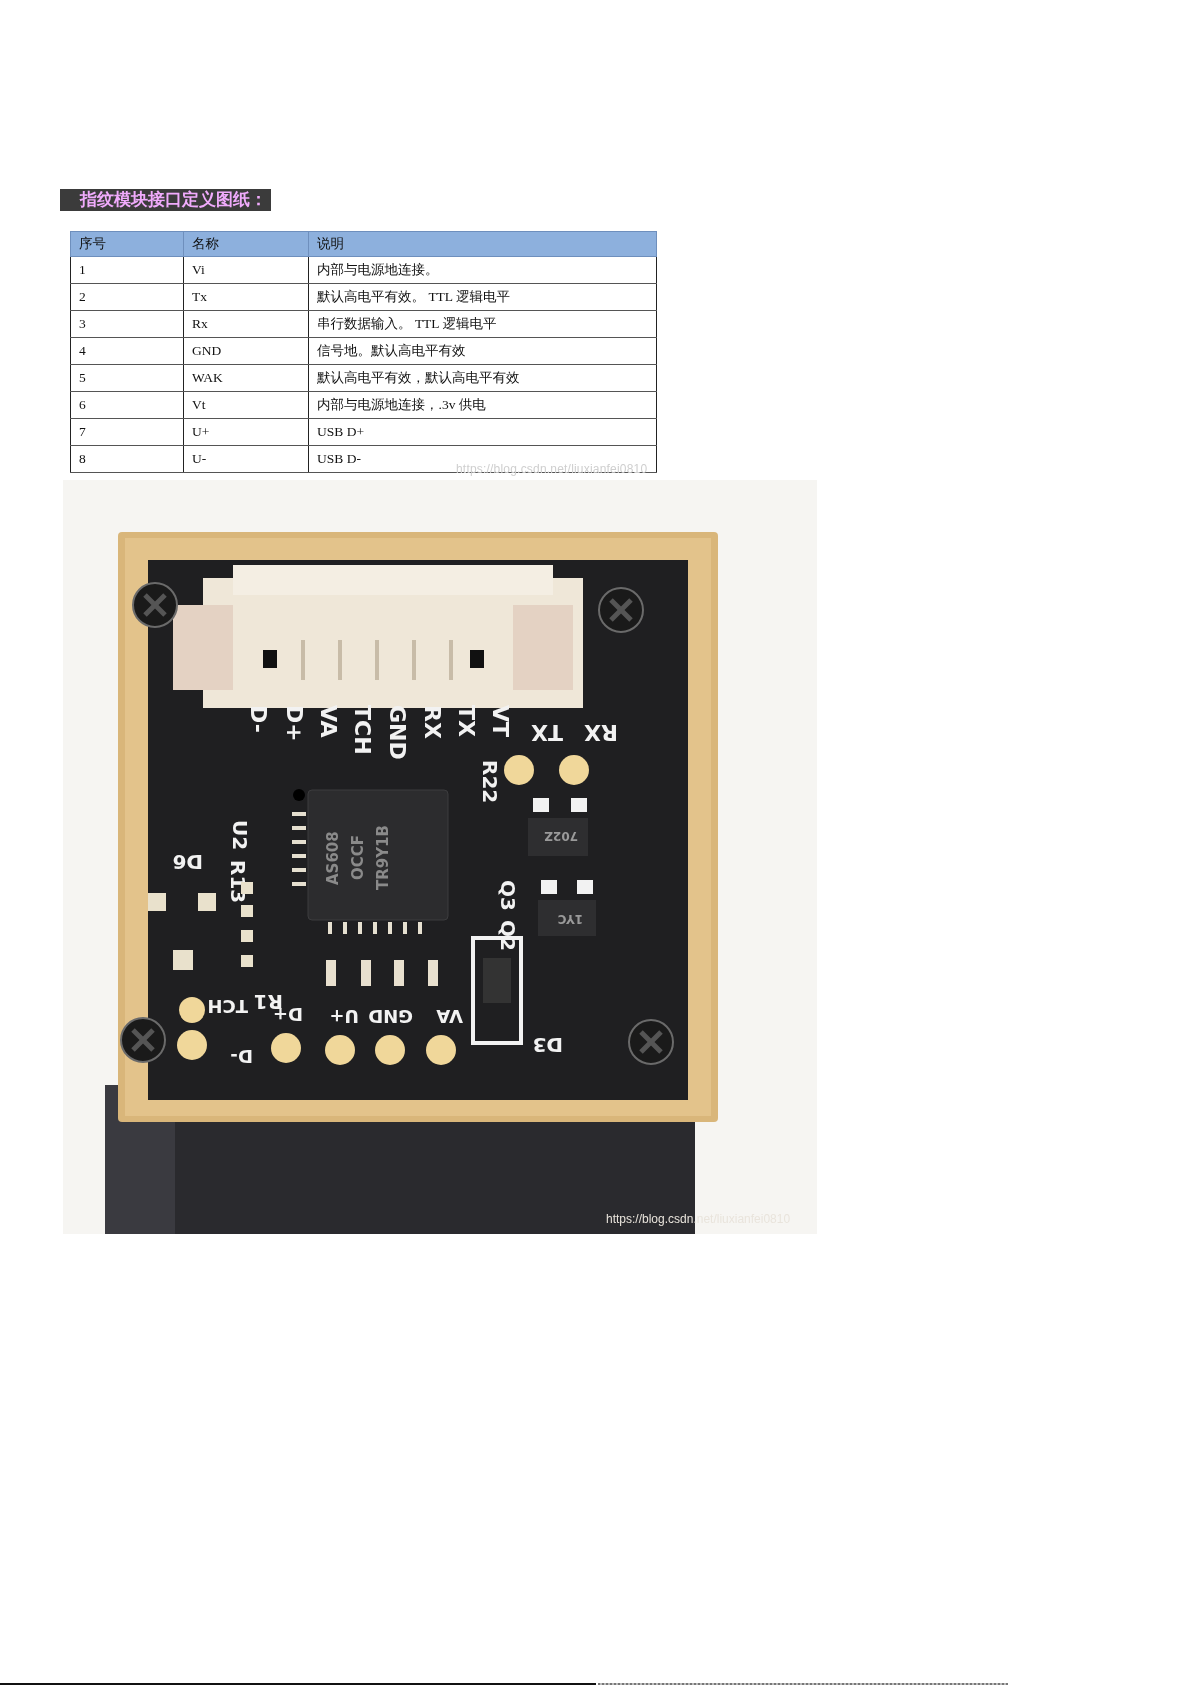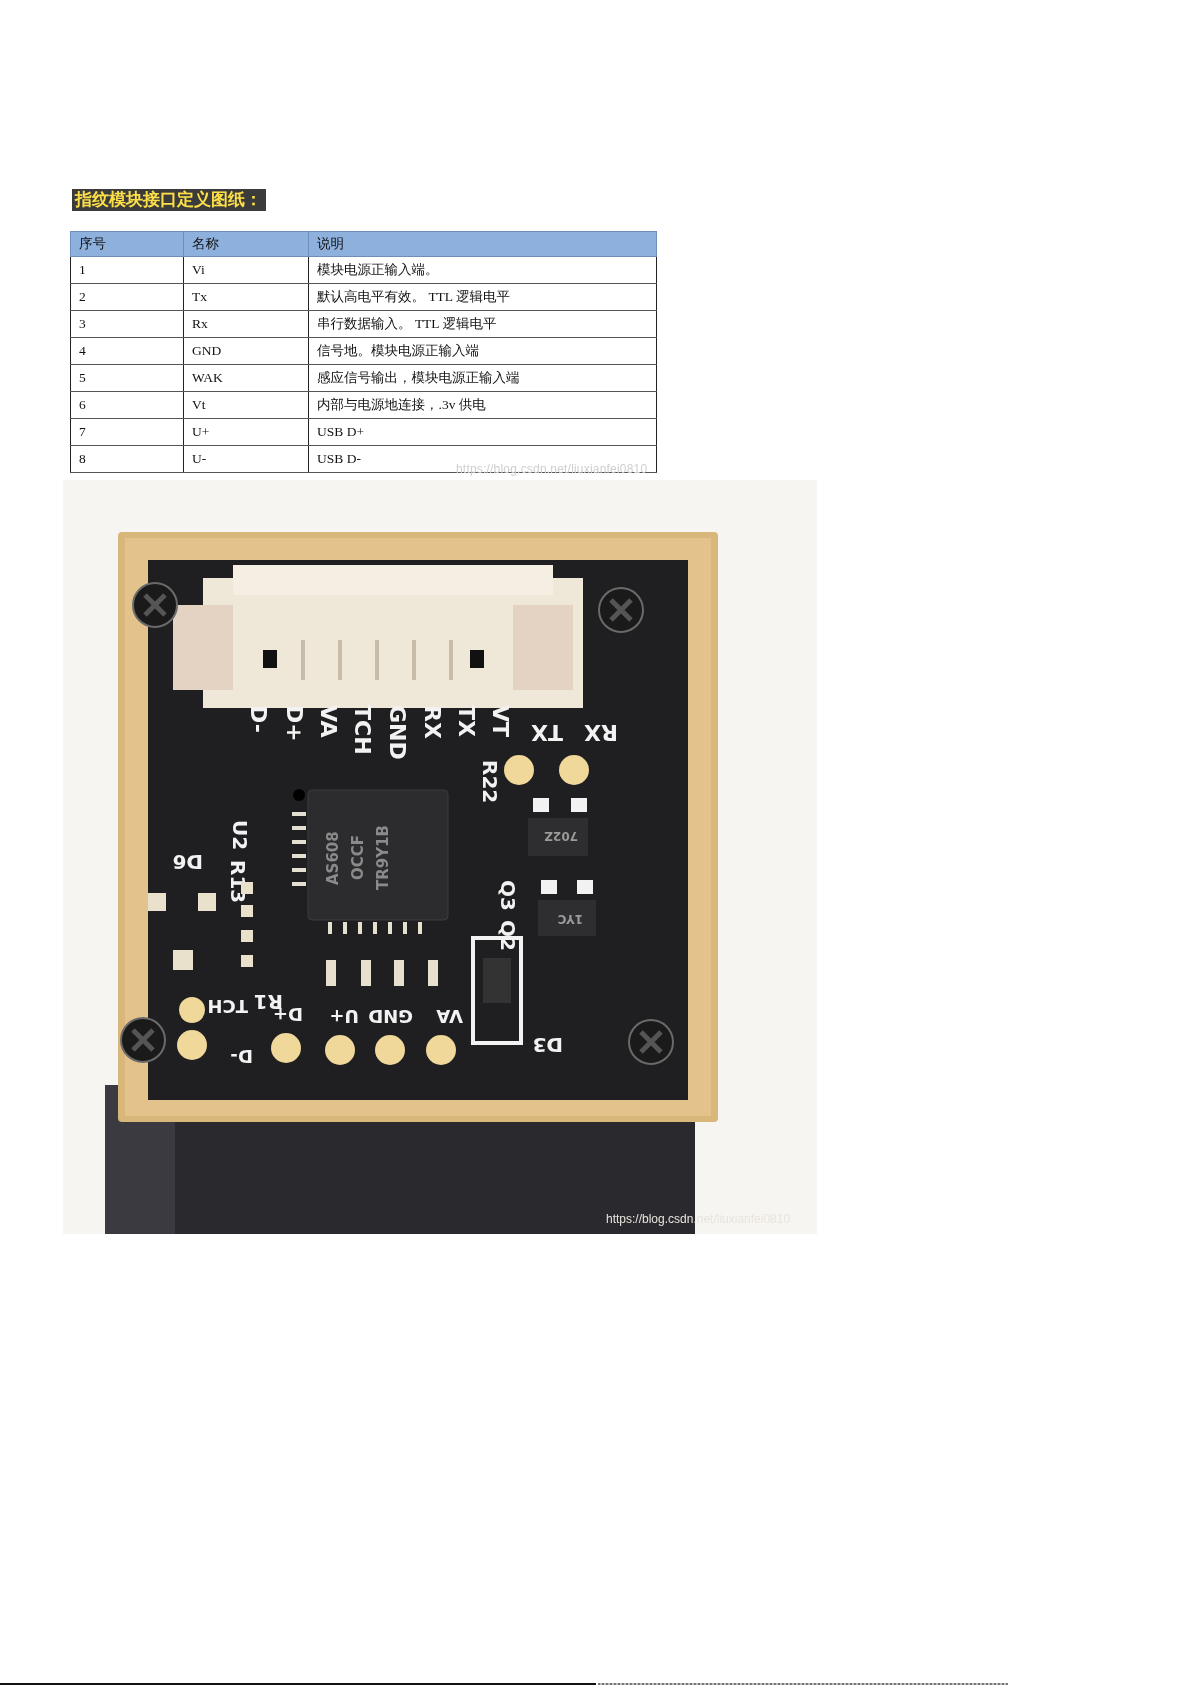"指纹模块接口定义图纸：" .heading { color: #fde047 -> #f0abfc; left: 72px -> 60px; padding: 0 4px 0 3px -> 0 4px 0 20px }
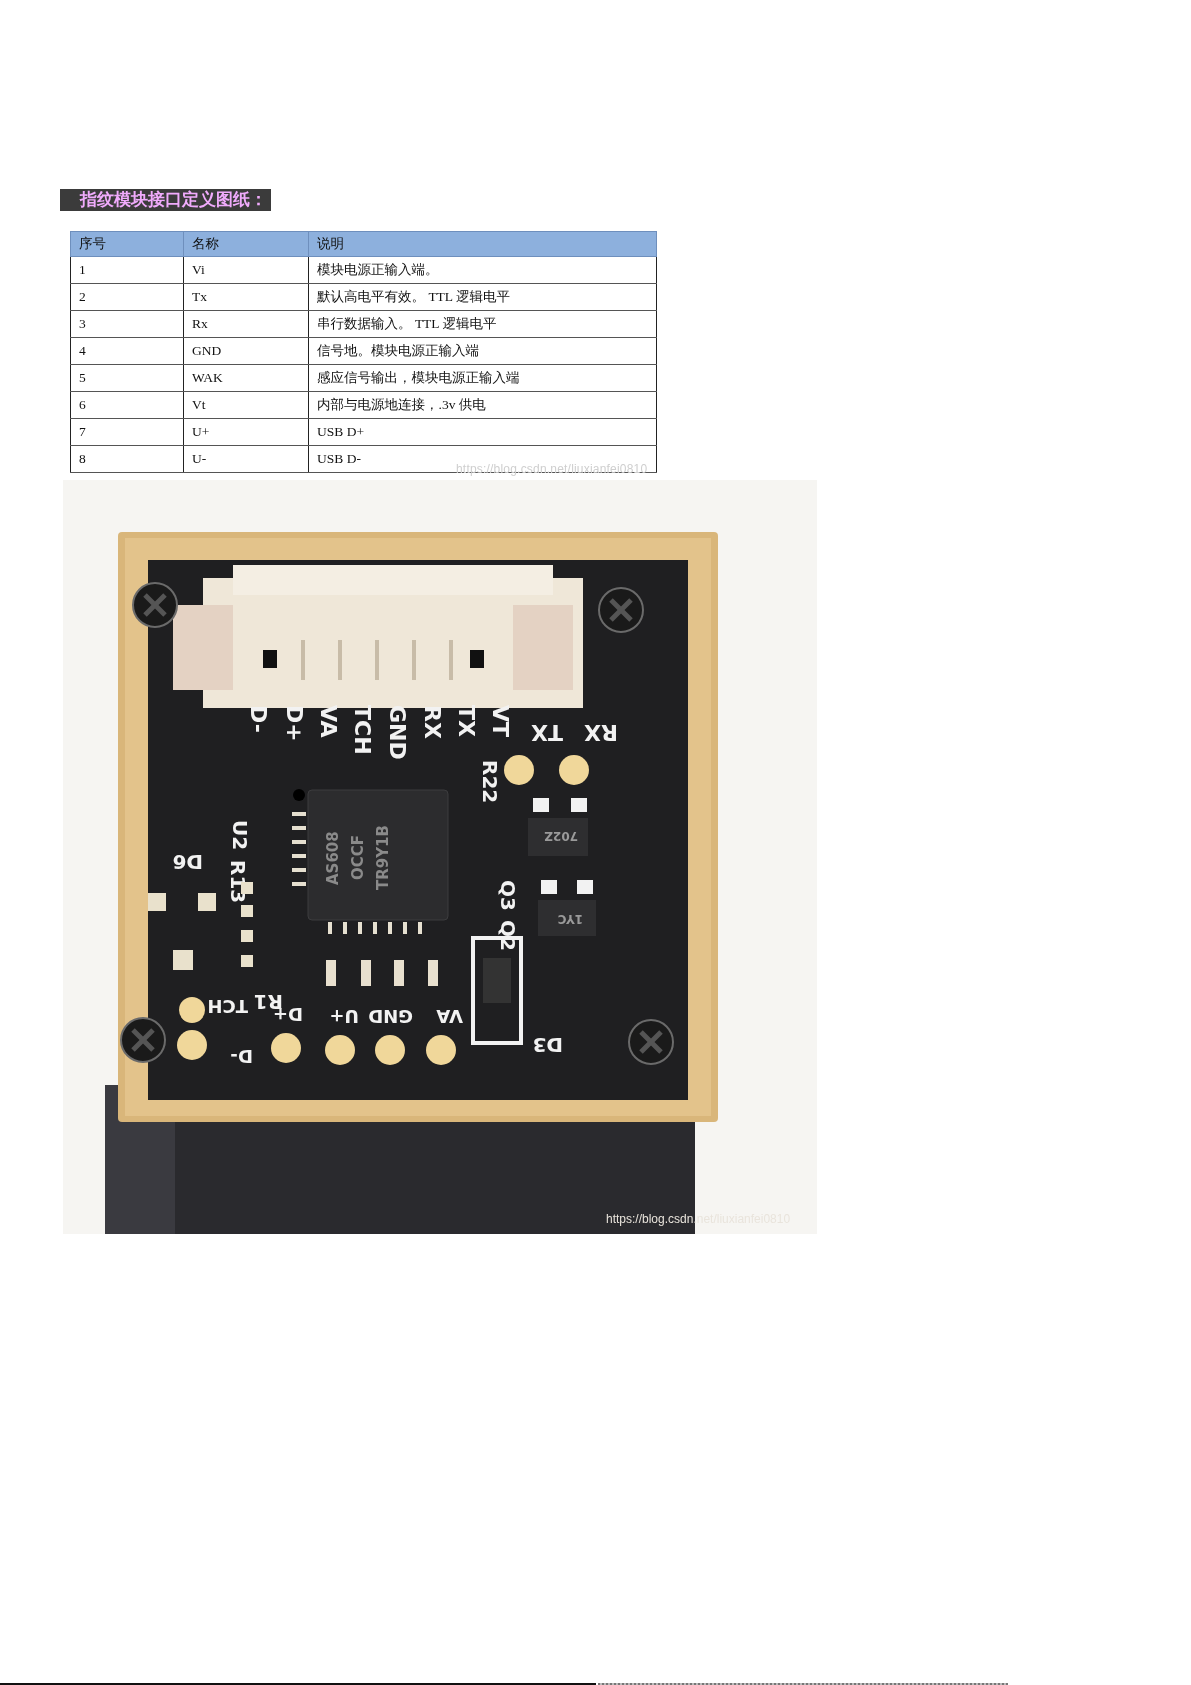"模块电源正输入端。" td { text: 模块电源正输入端 -> 内部与电源地连接 }
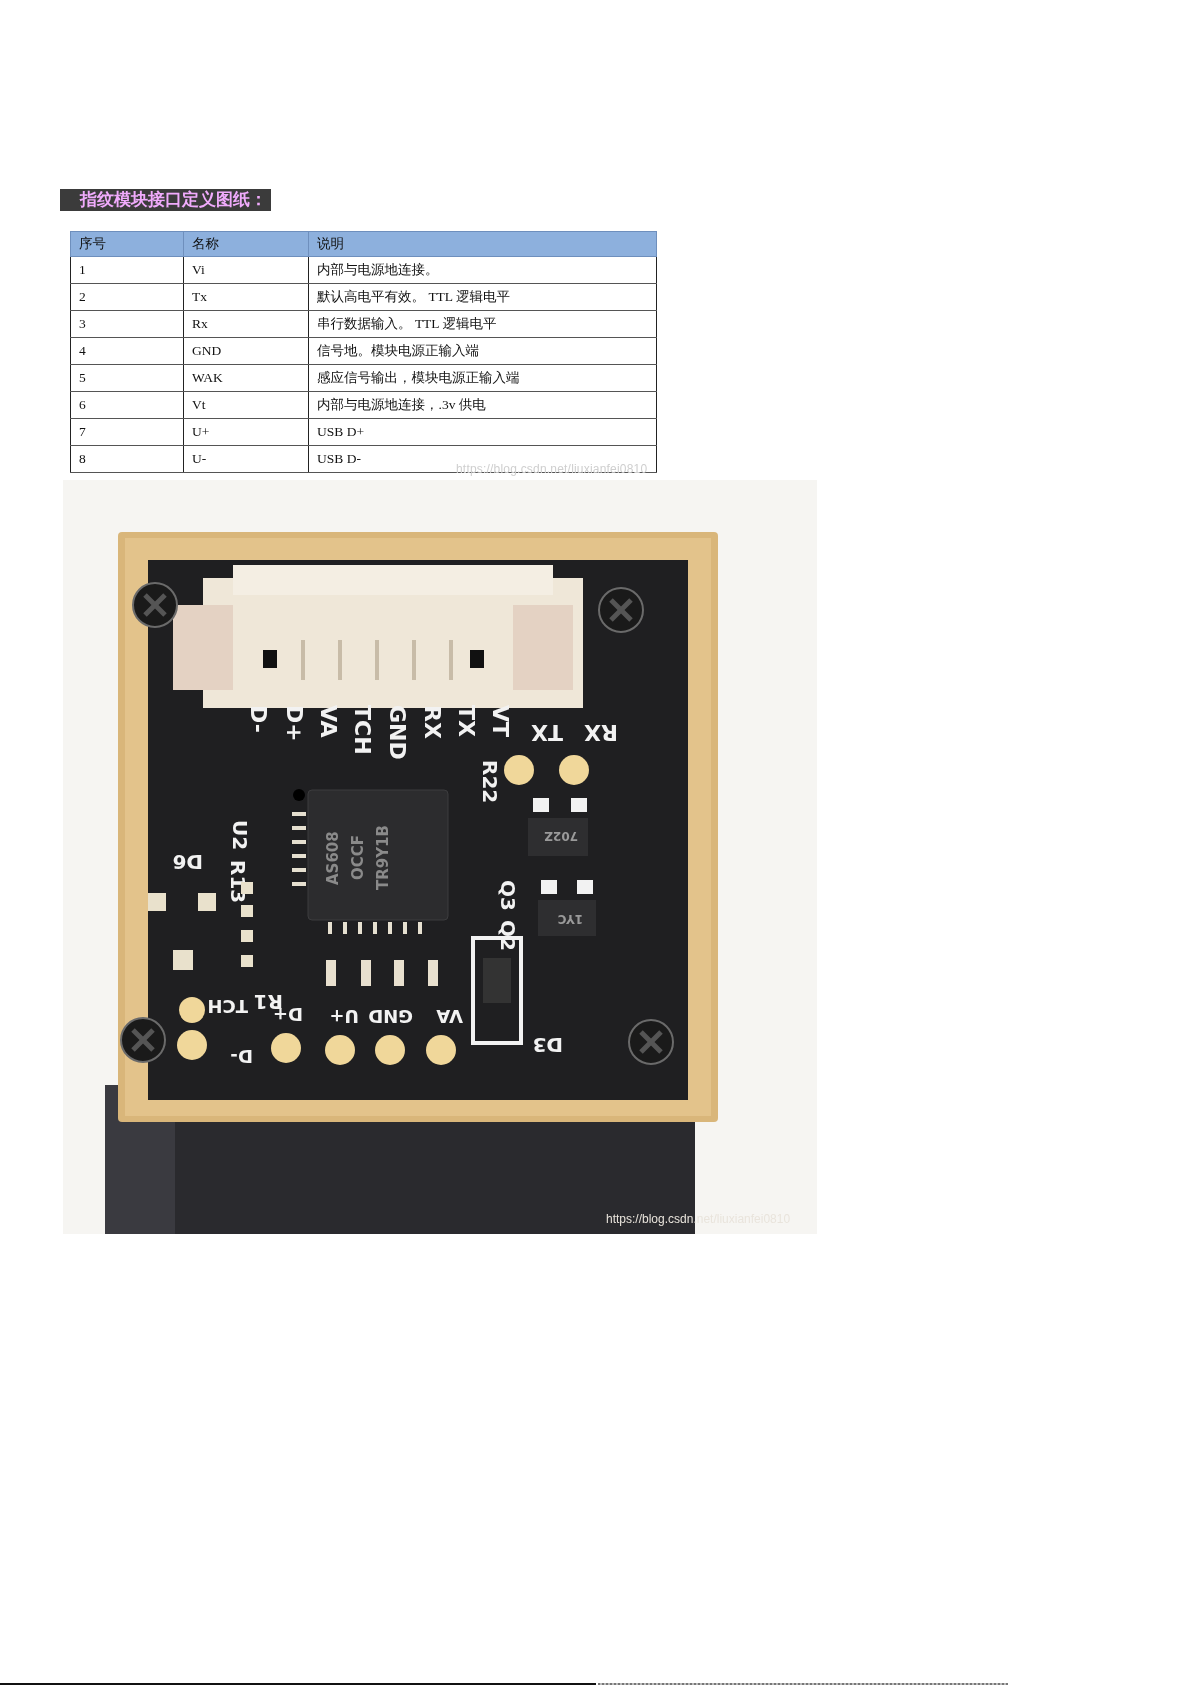"信号地。模块电源正输入端" td { text: 模块电源正输入端 -> 默认高电平有效 }
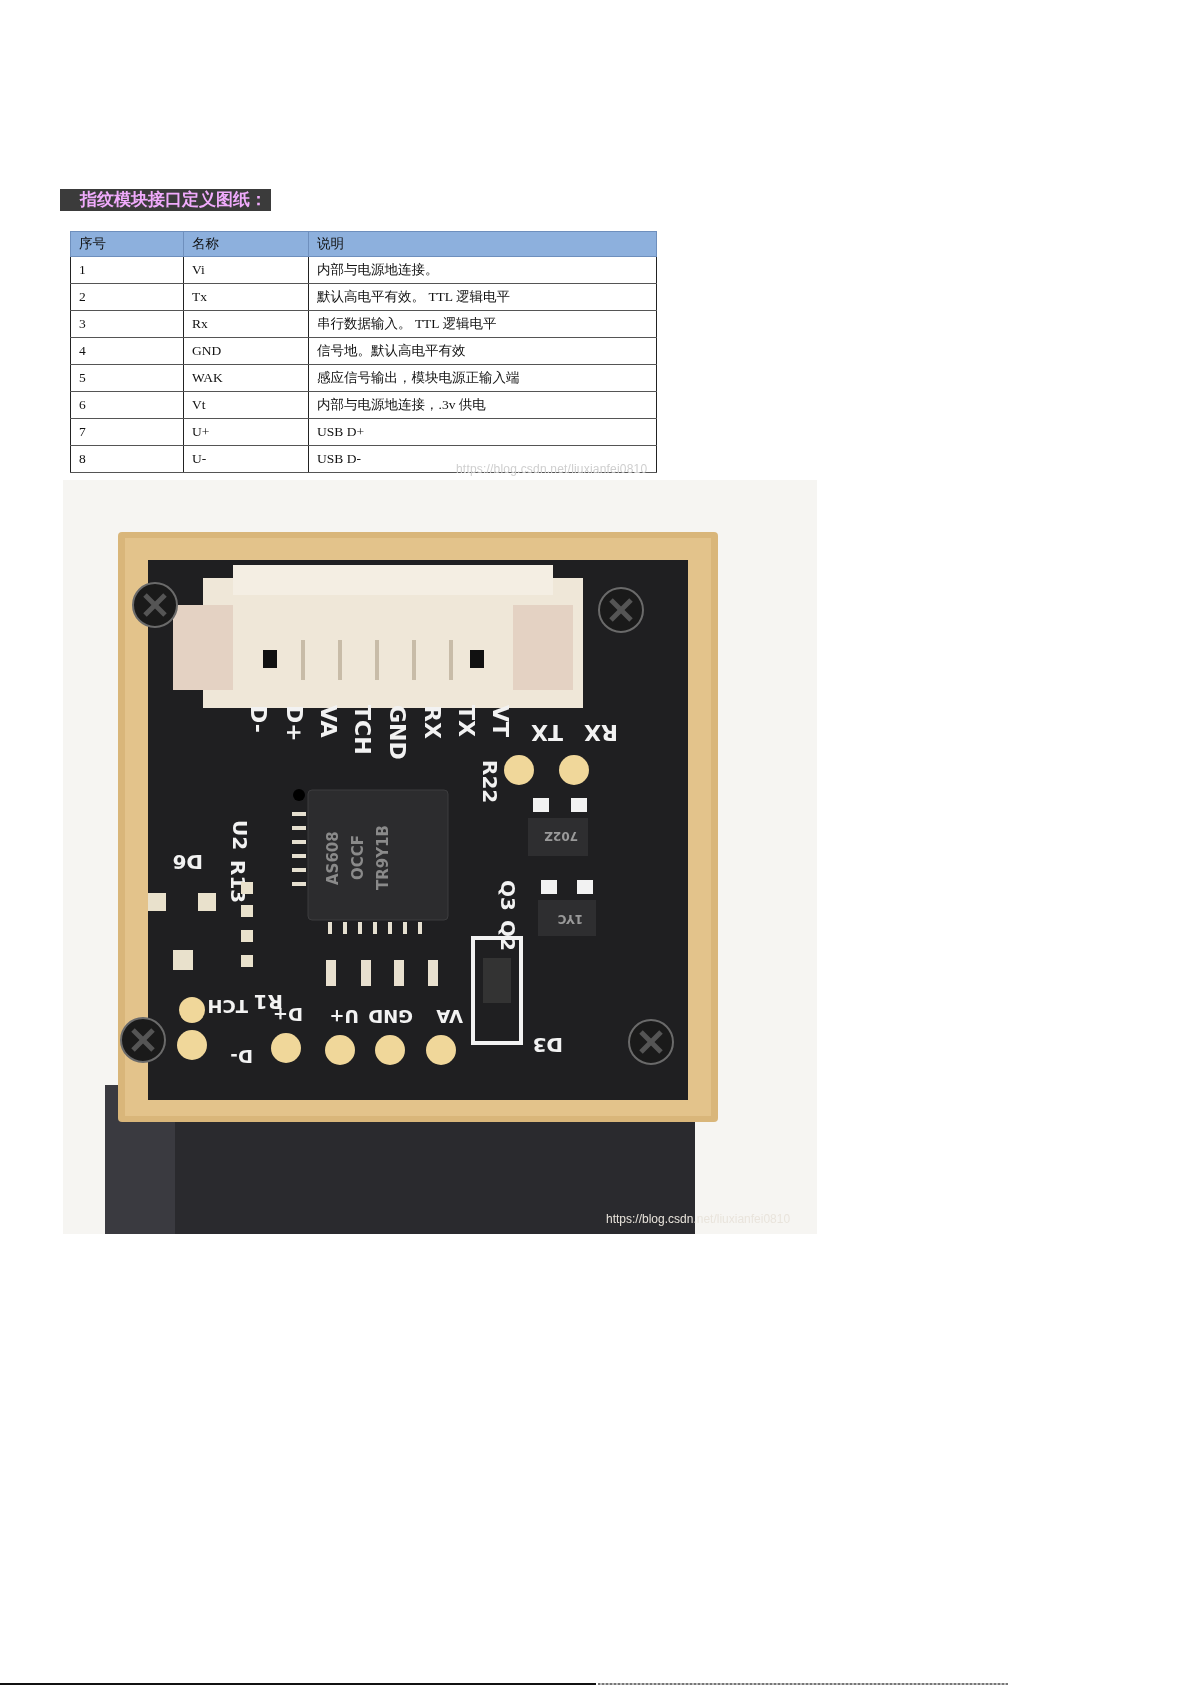"感应信号输出，模块电源正输入端" td { text: 感应信号输出，模块电源正输入端 -> 默认高电平有效，默认高电平有效 }
